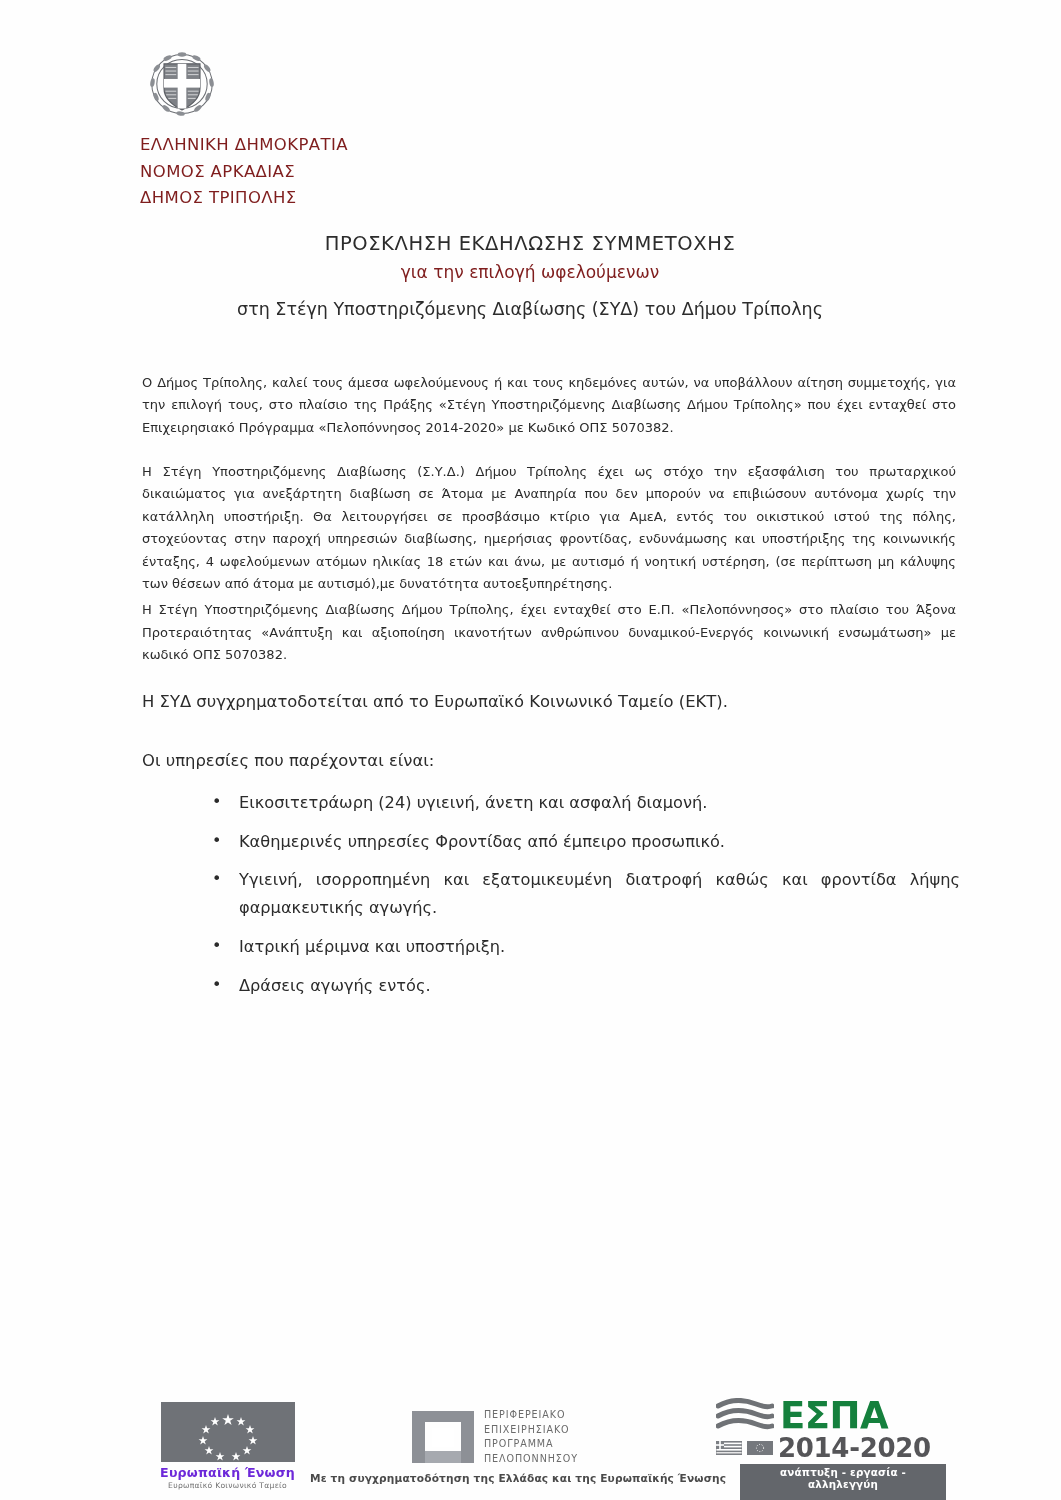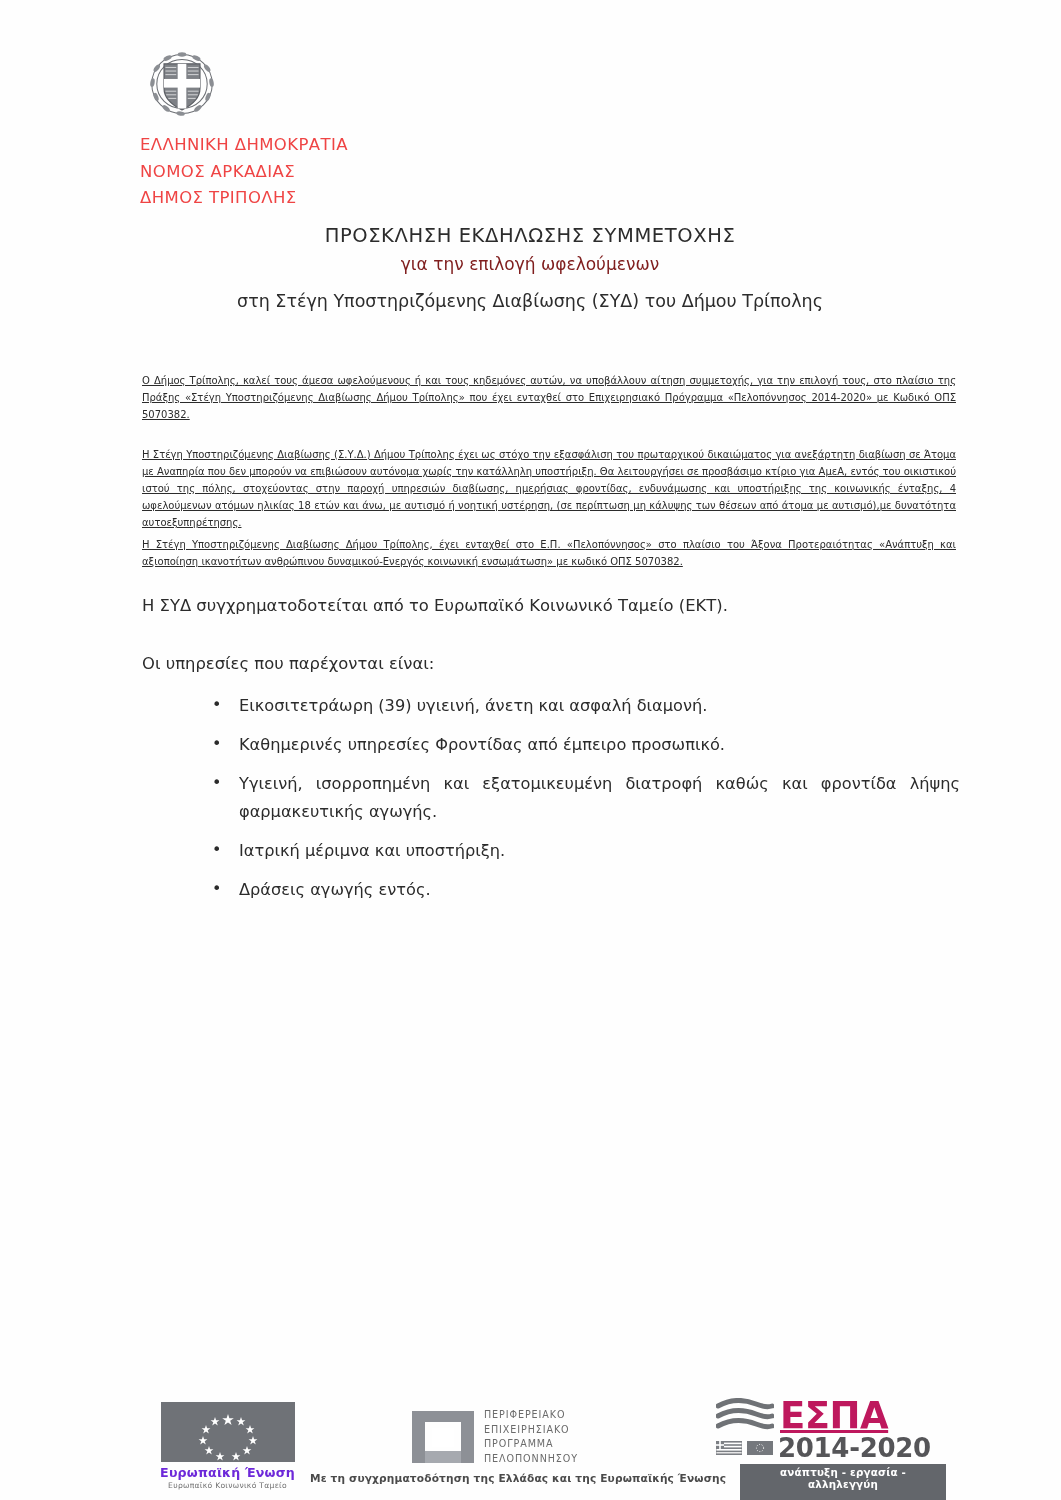"ΕΛΛΗΝΙΚΗ ΔΗΜΟΚΡΑΤΙΑ" .org-lines { color: #ef4444 -> #7f1d1d }
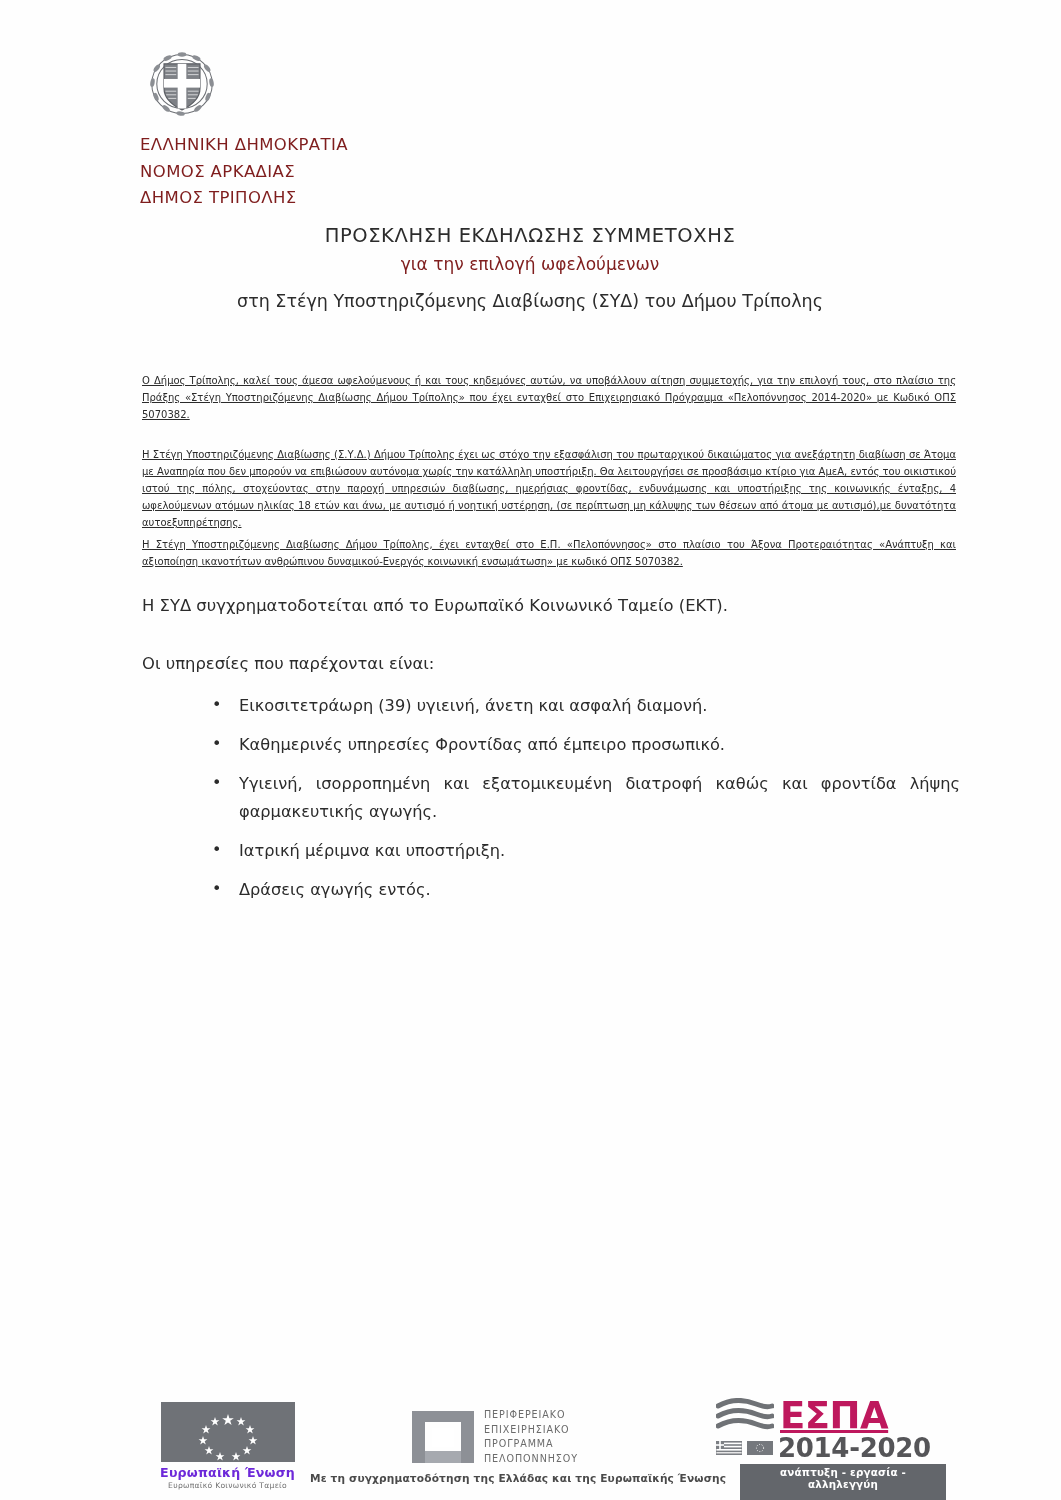"ΠΡΟΣΚΛΗΣΗ ΕΚΔΗΛΩΣΗΣ ΣΥΜΜΕΤΟΧΗΣ" .title-block { top: 224px -> 232px }
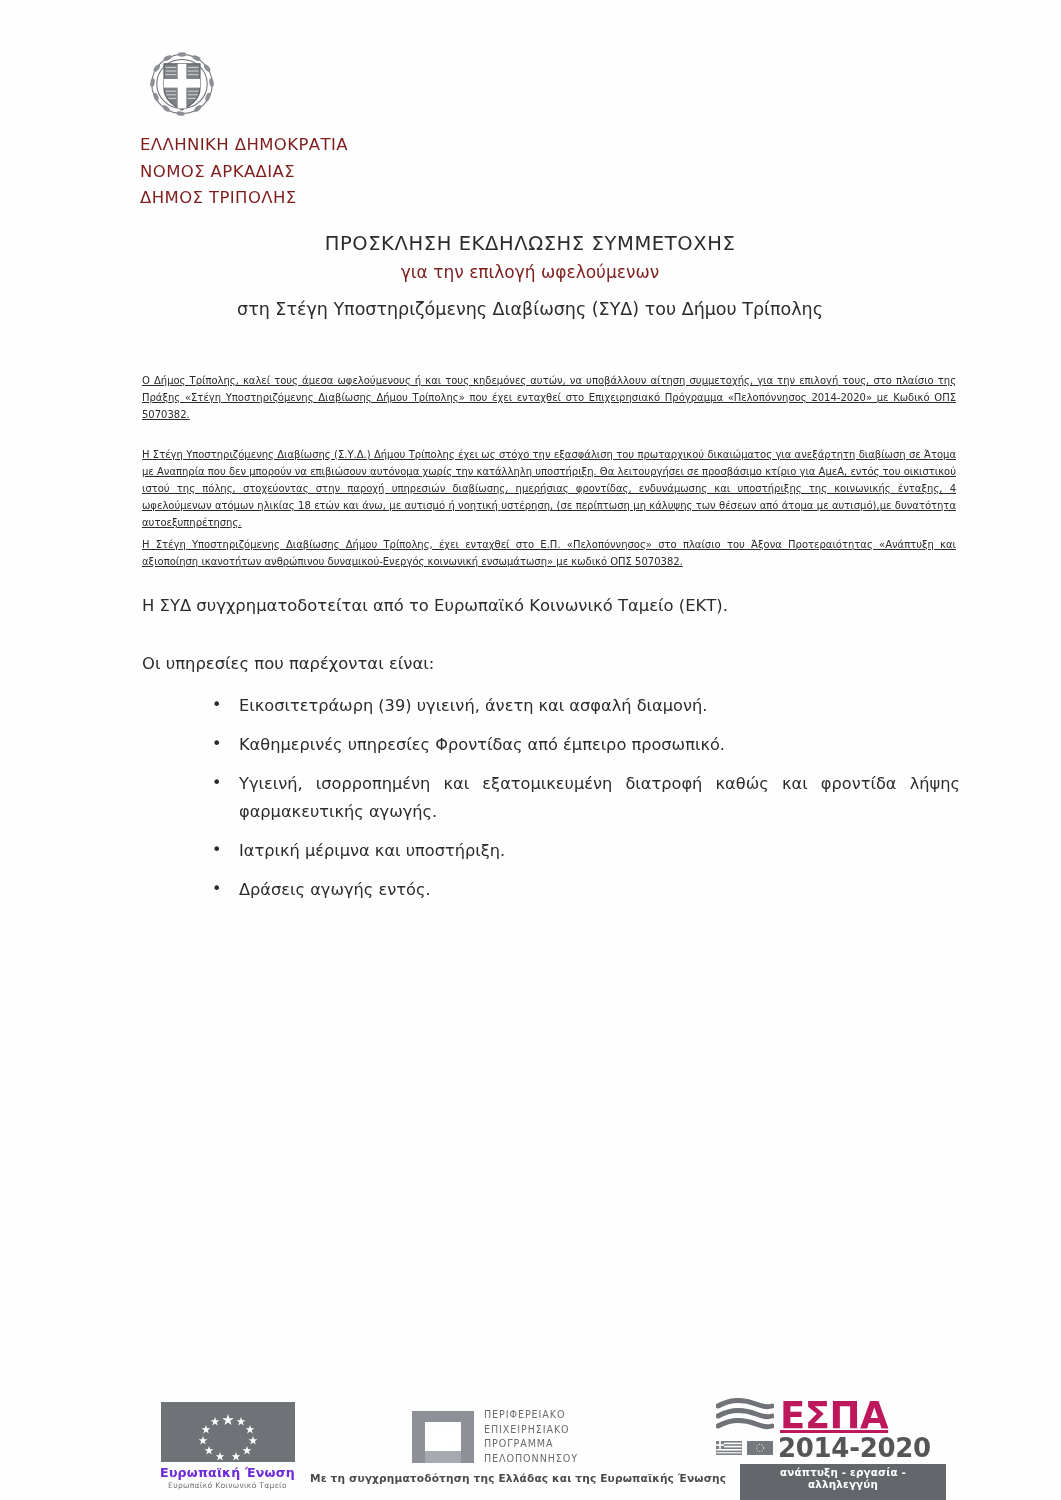"Ο Δήμος Τρίπολης, καλεί τους" p.para { font-size: 10px -> 13px; text-decoration: underline -> none }
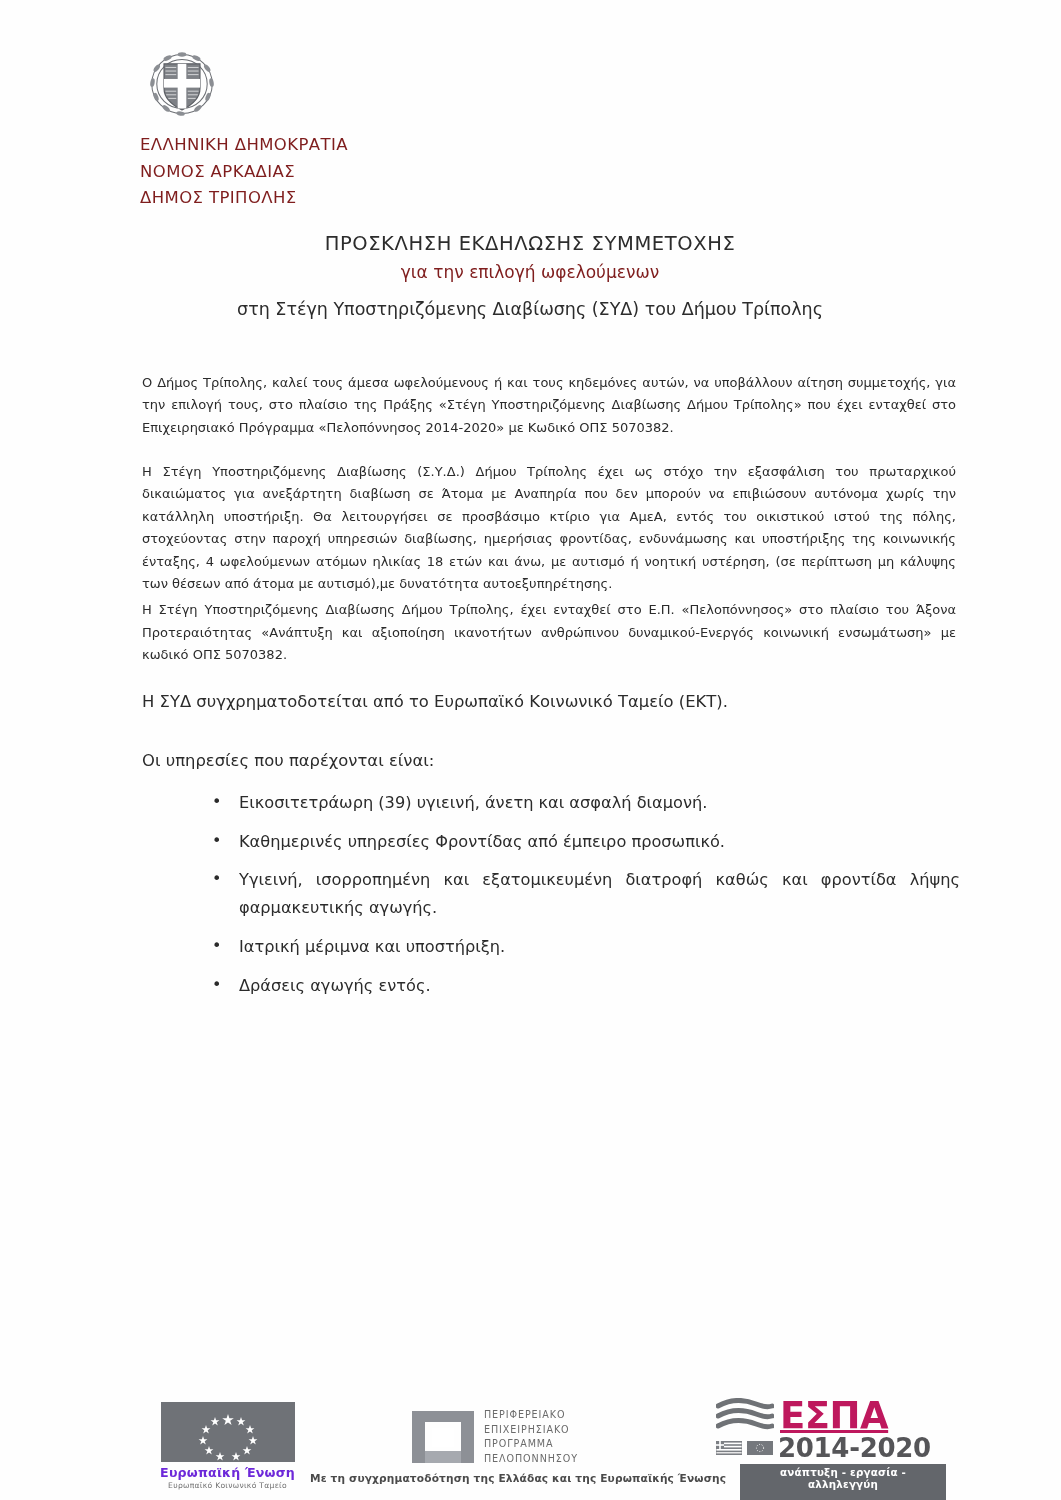"Εικοσιτετράωρη (39) υγιεινή, άνετη και" li { text: 39 -> 24 }
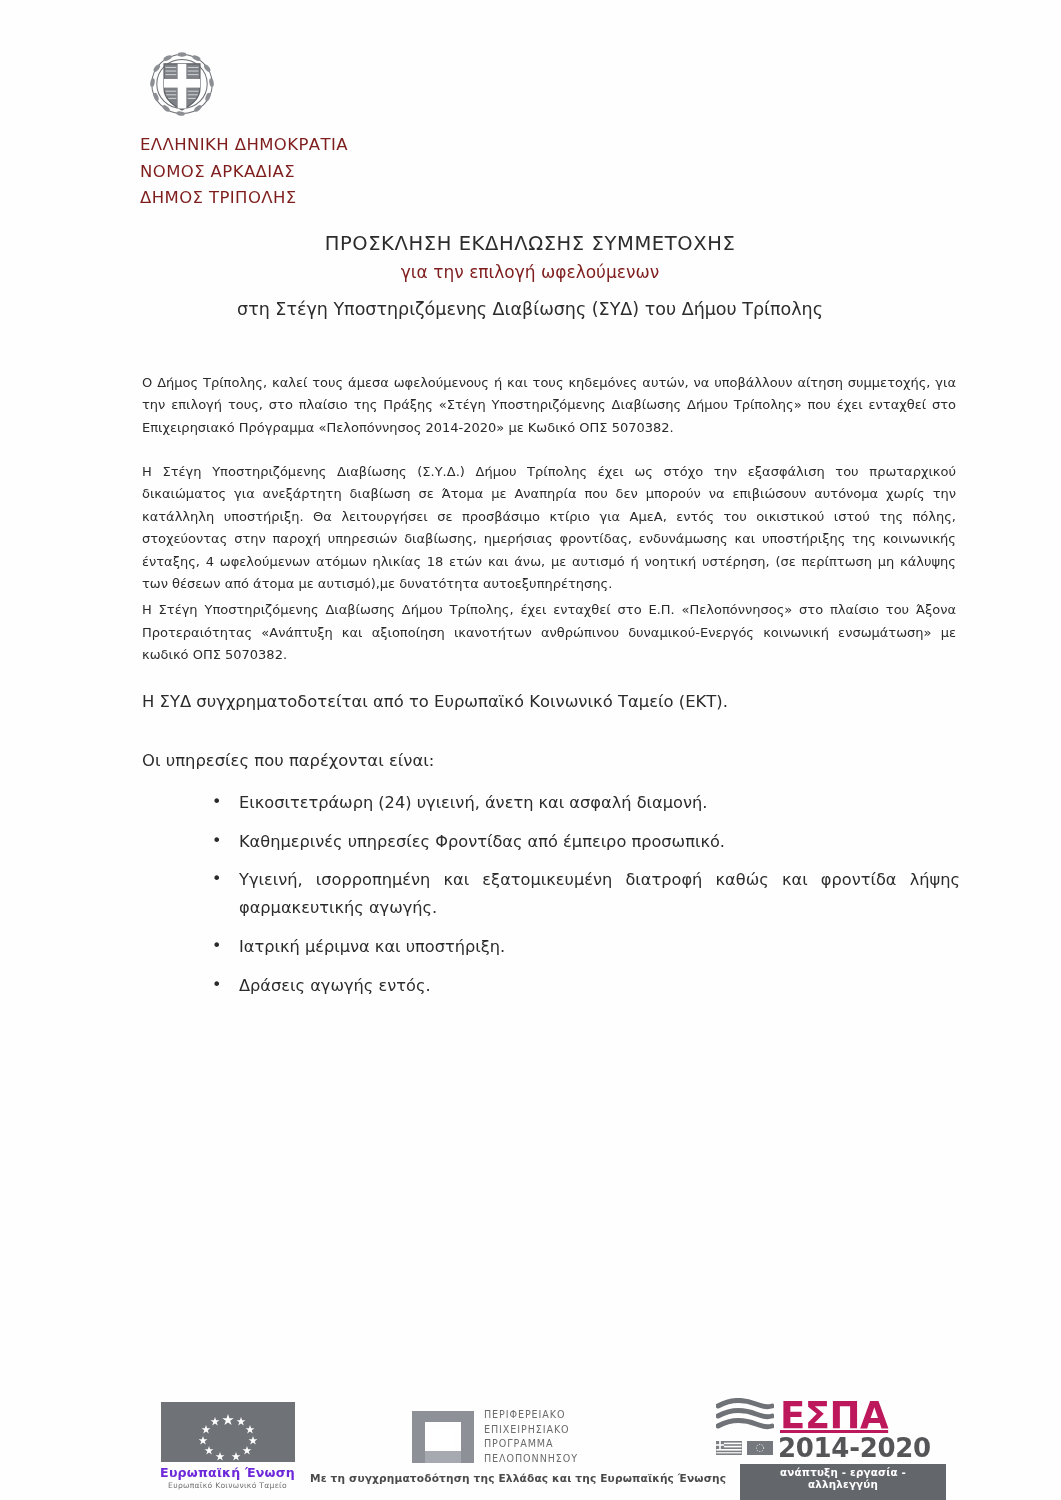"ΕΣΠΑ" .espa-word { color: #be185d -> #15803d; text-decoration: underline -> none }
